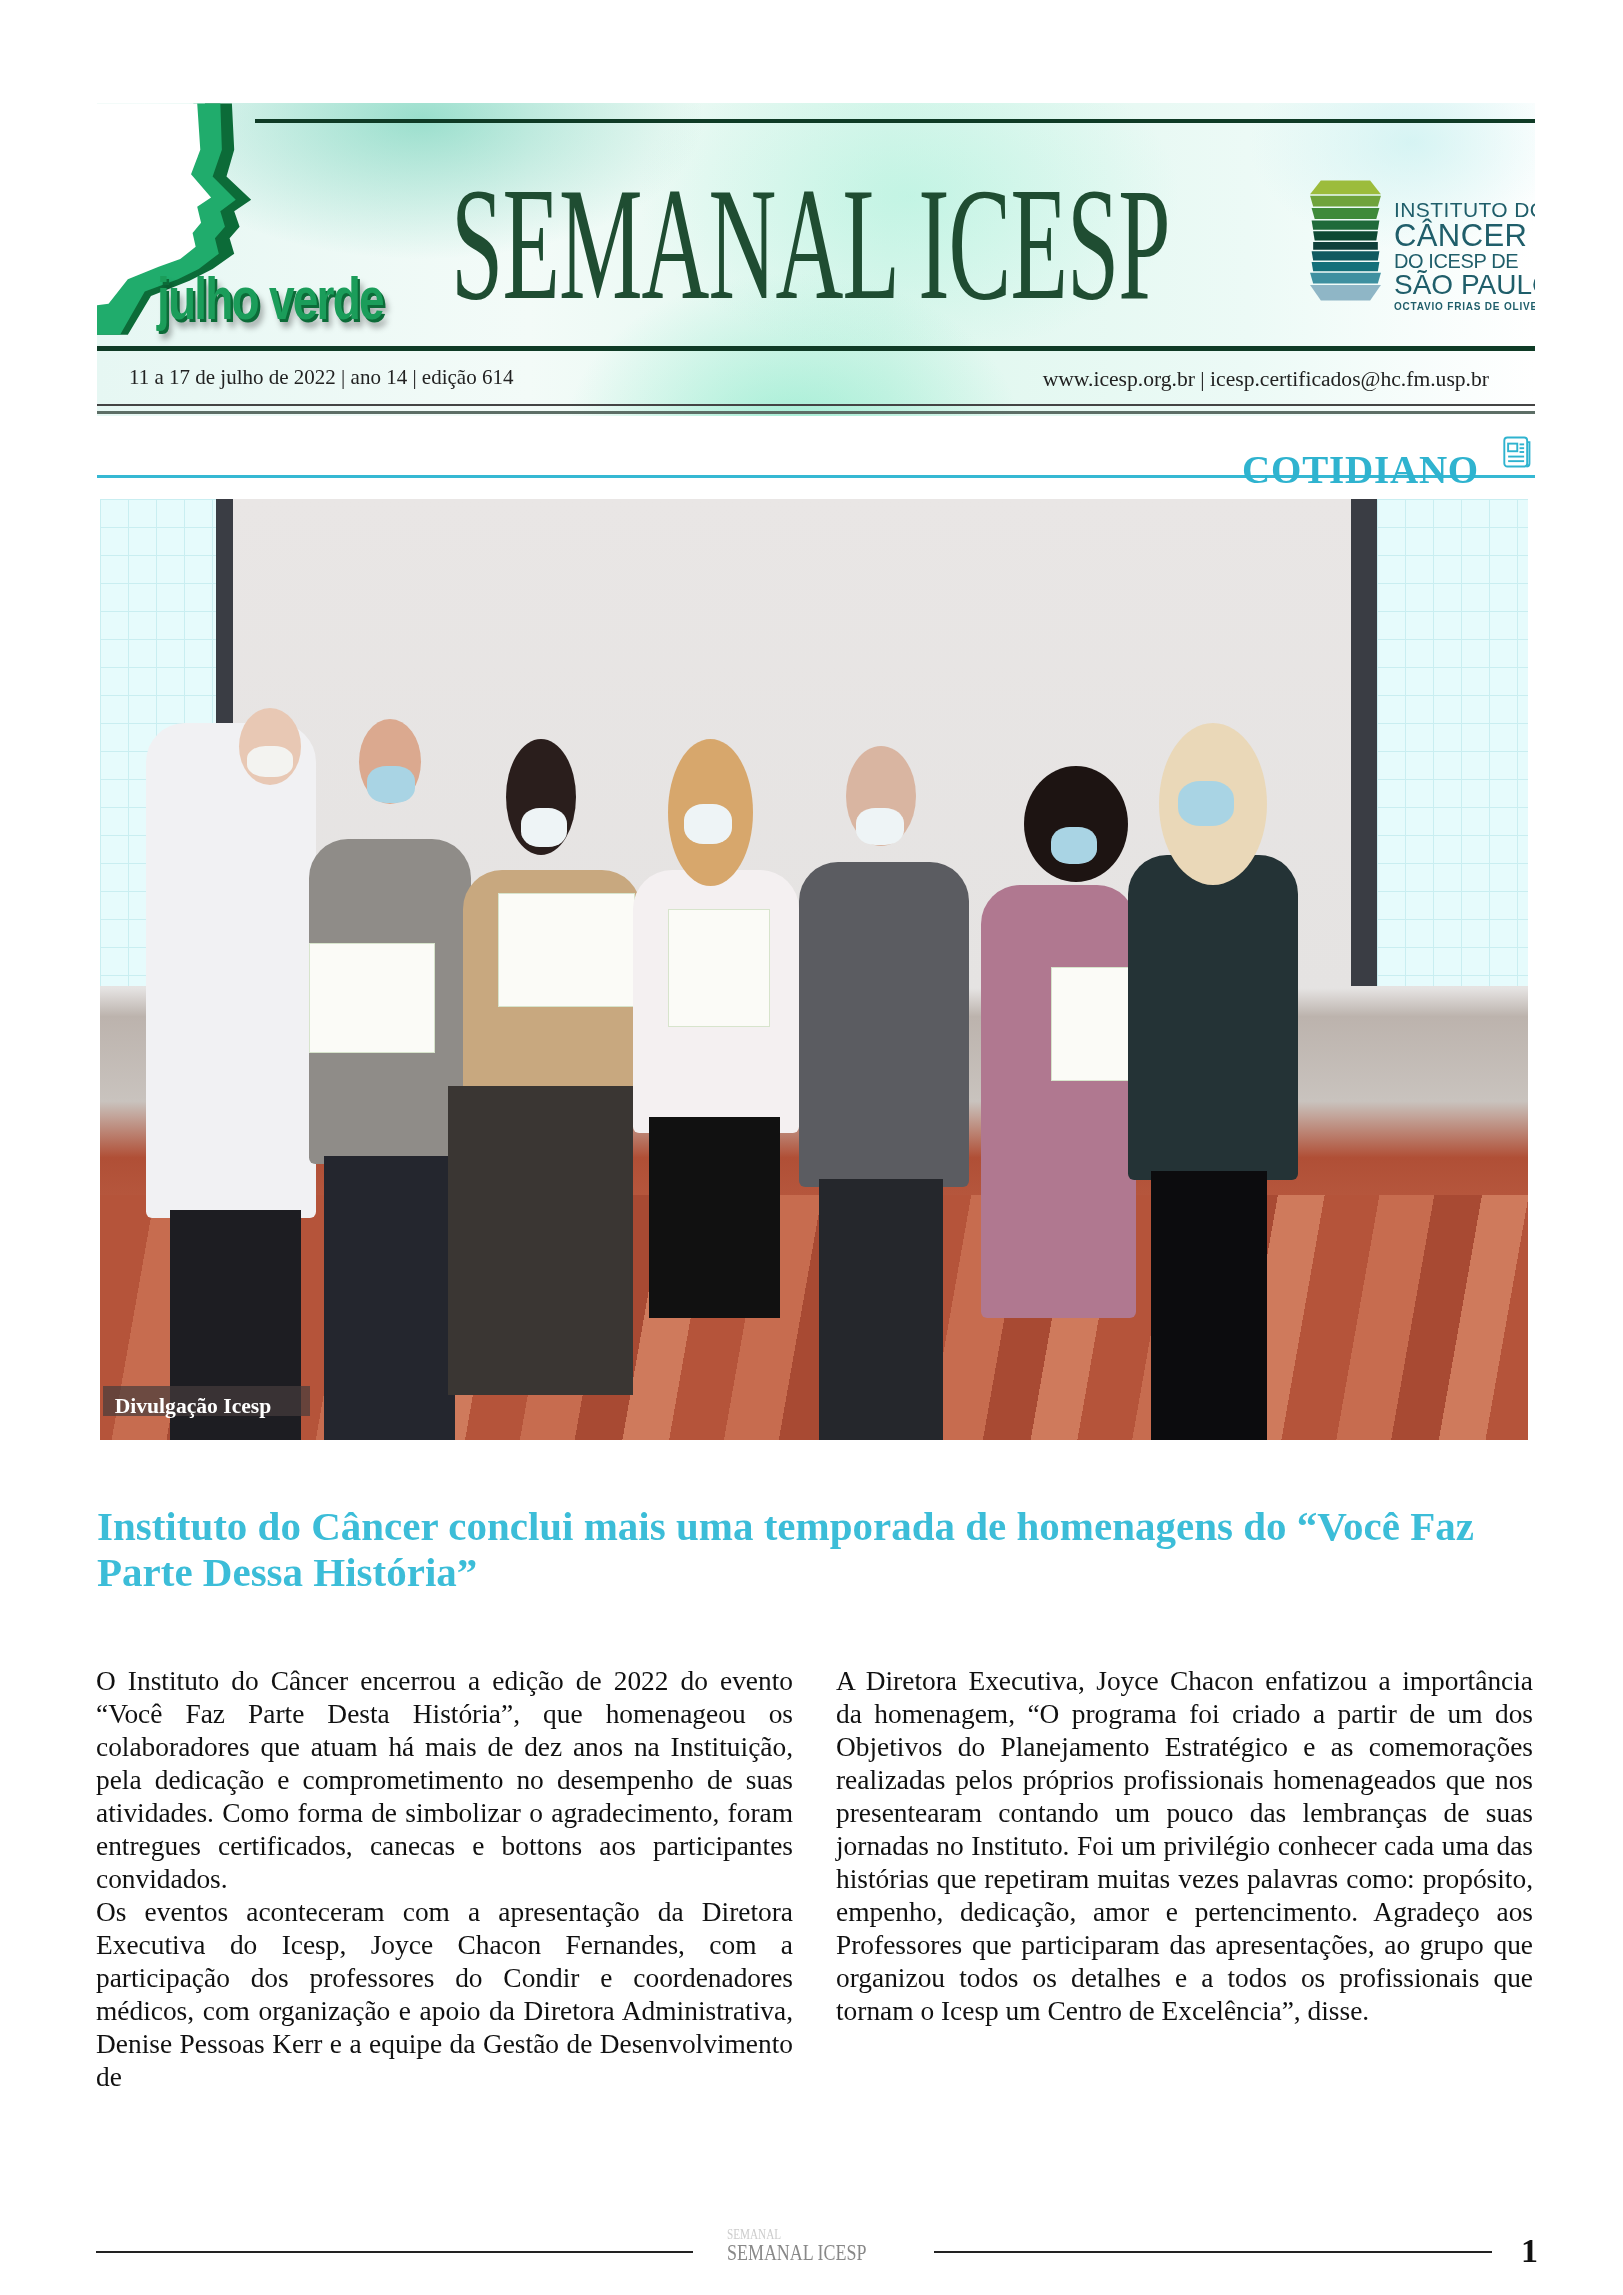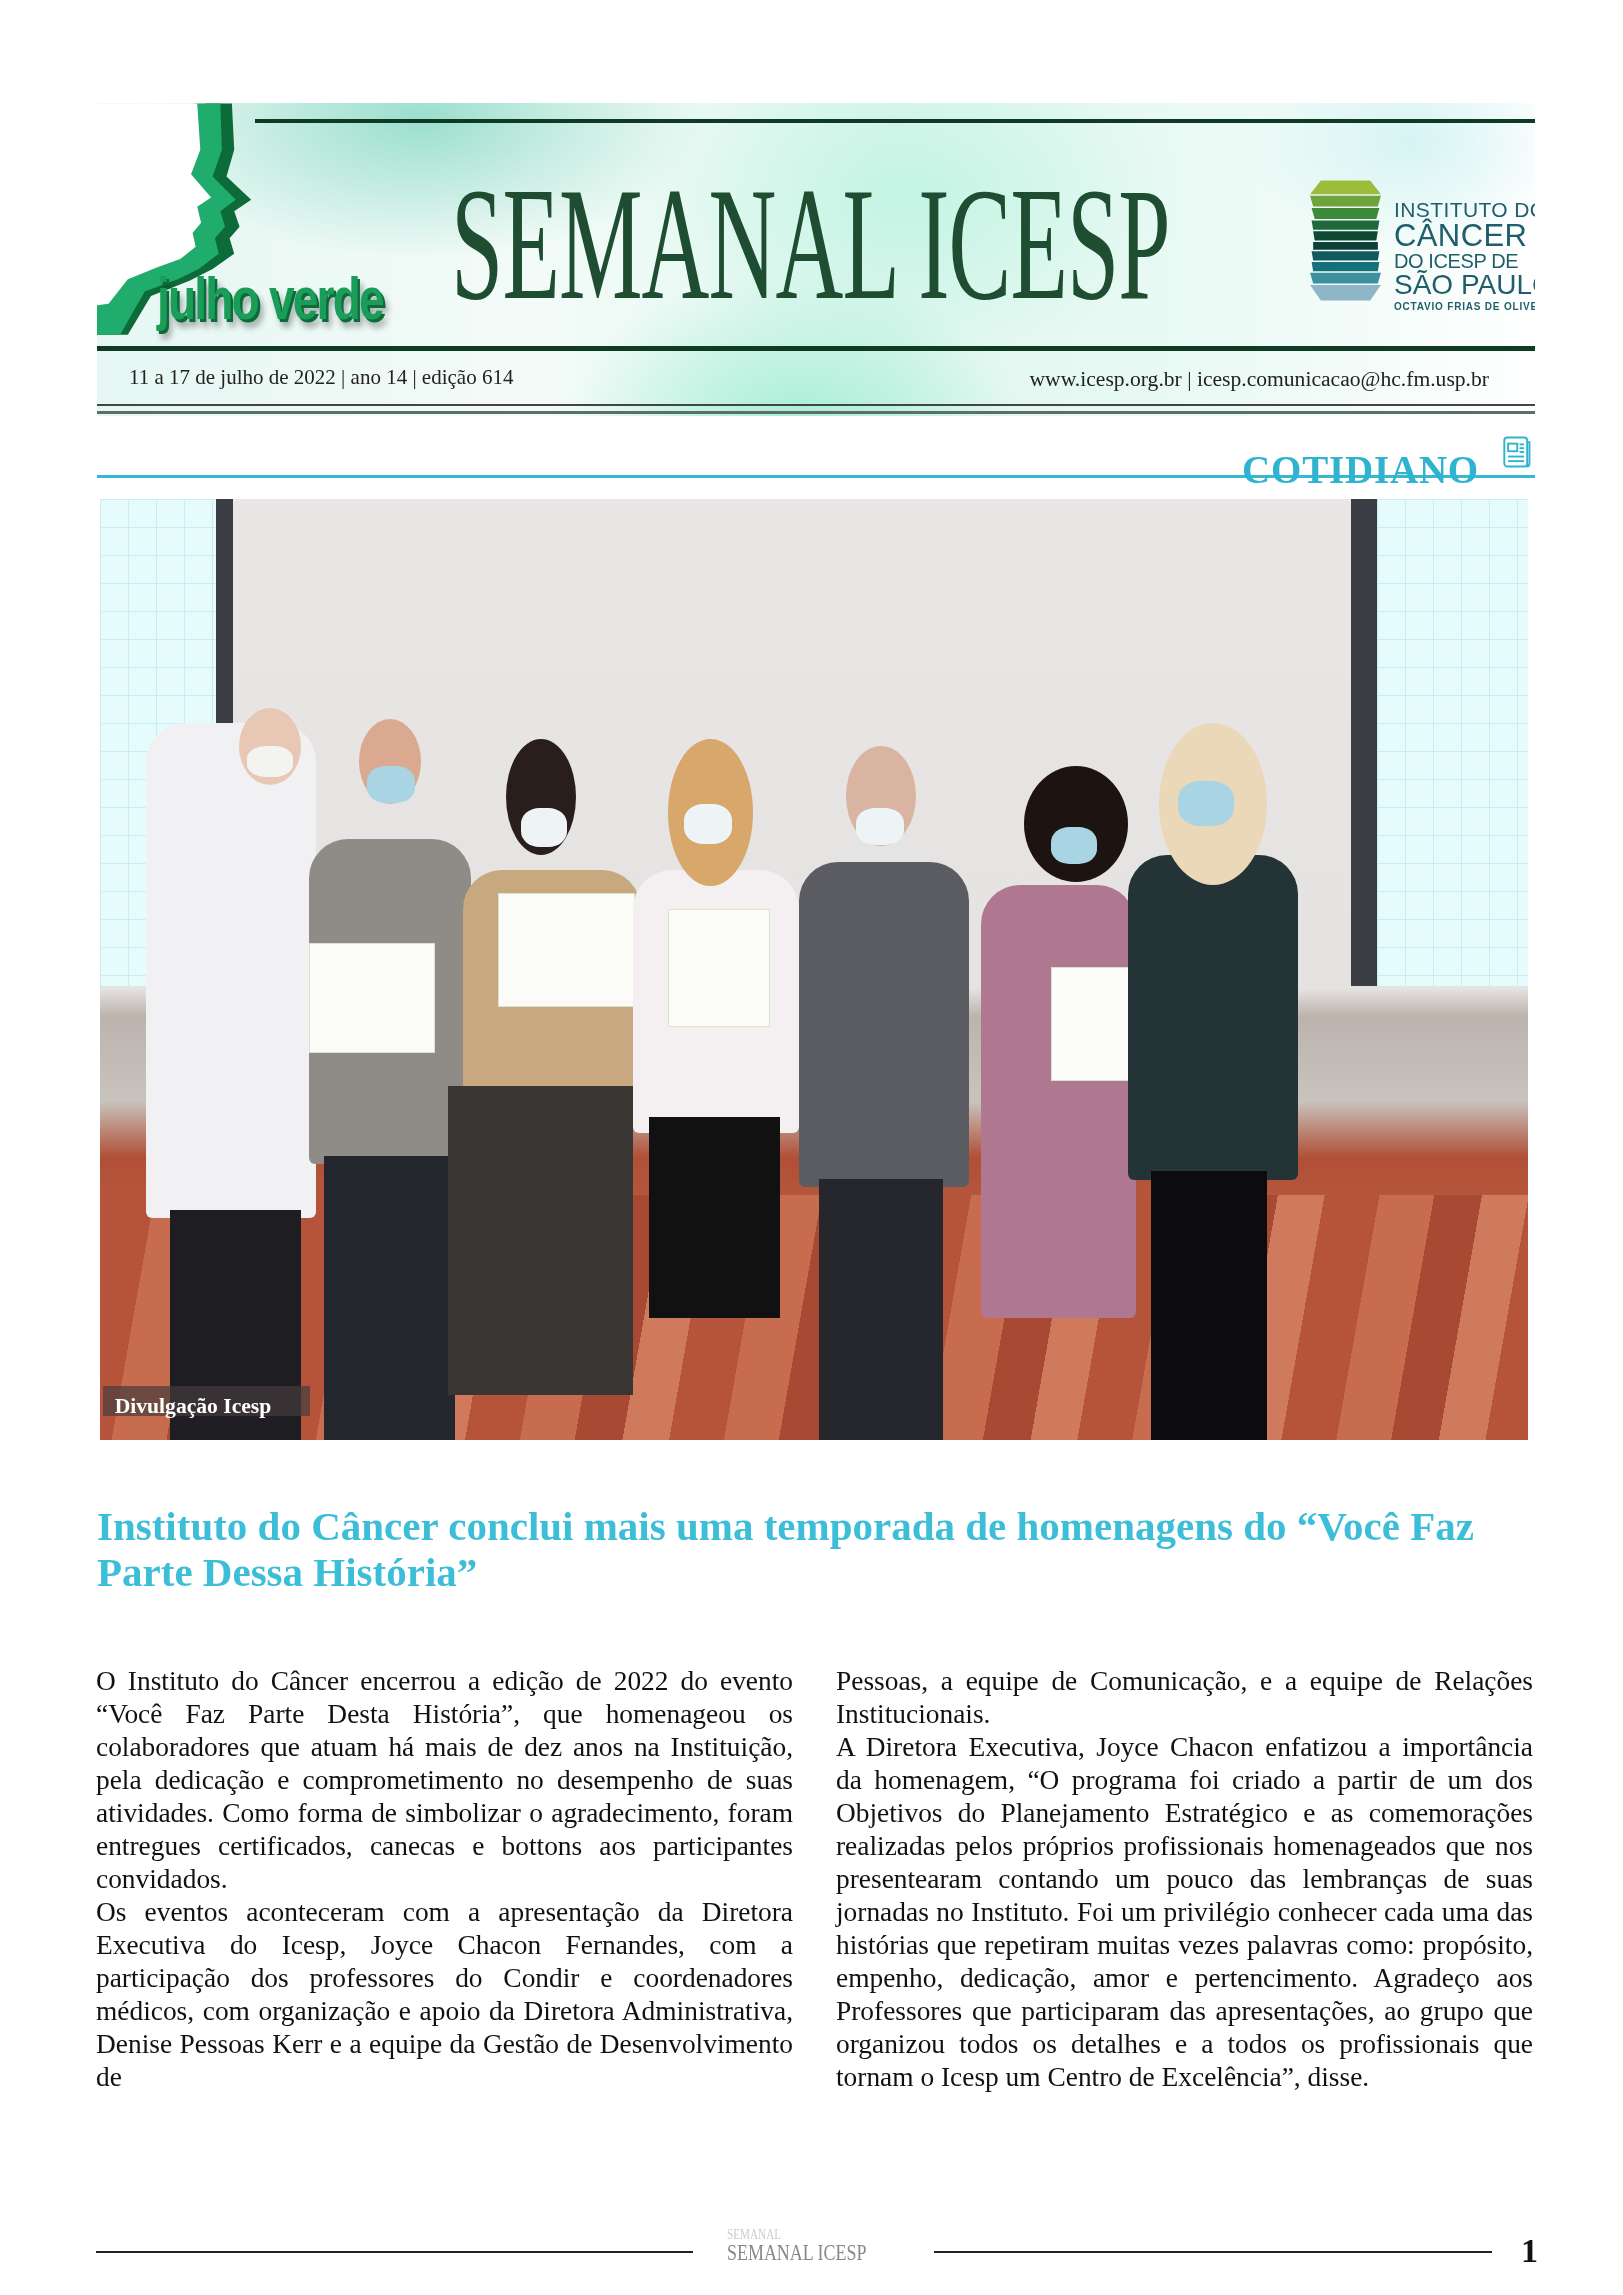"www.icesp.org.br |" div.contact { text: icesp.comunicacao@hc.fm.usp.br -> icesp.certificados@hc.fm.usp.br }
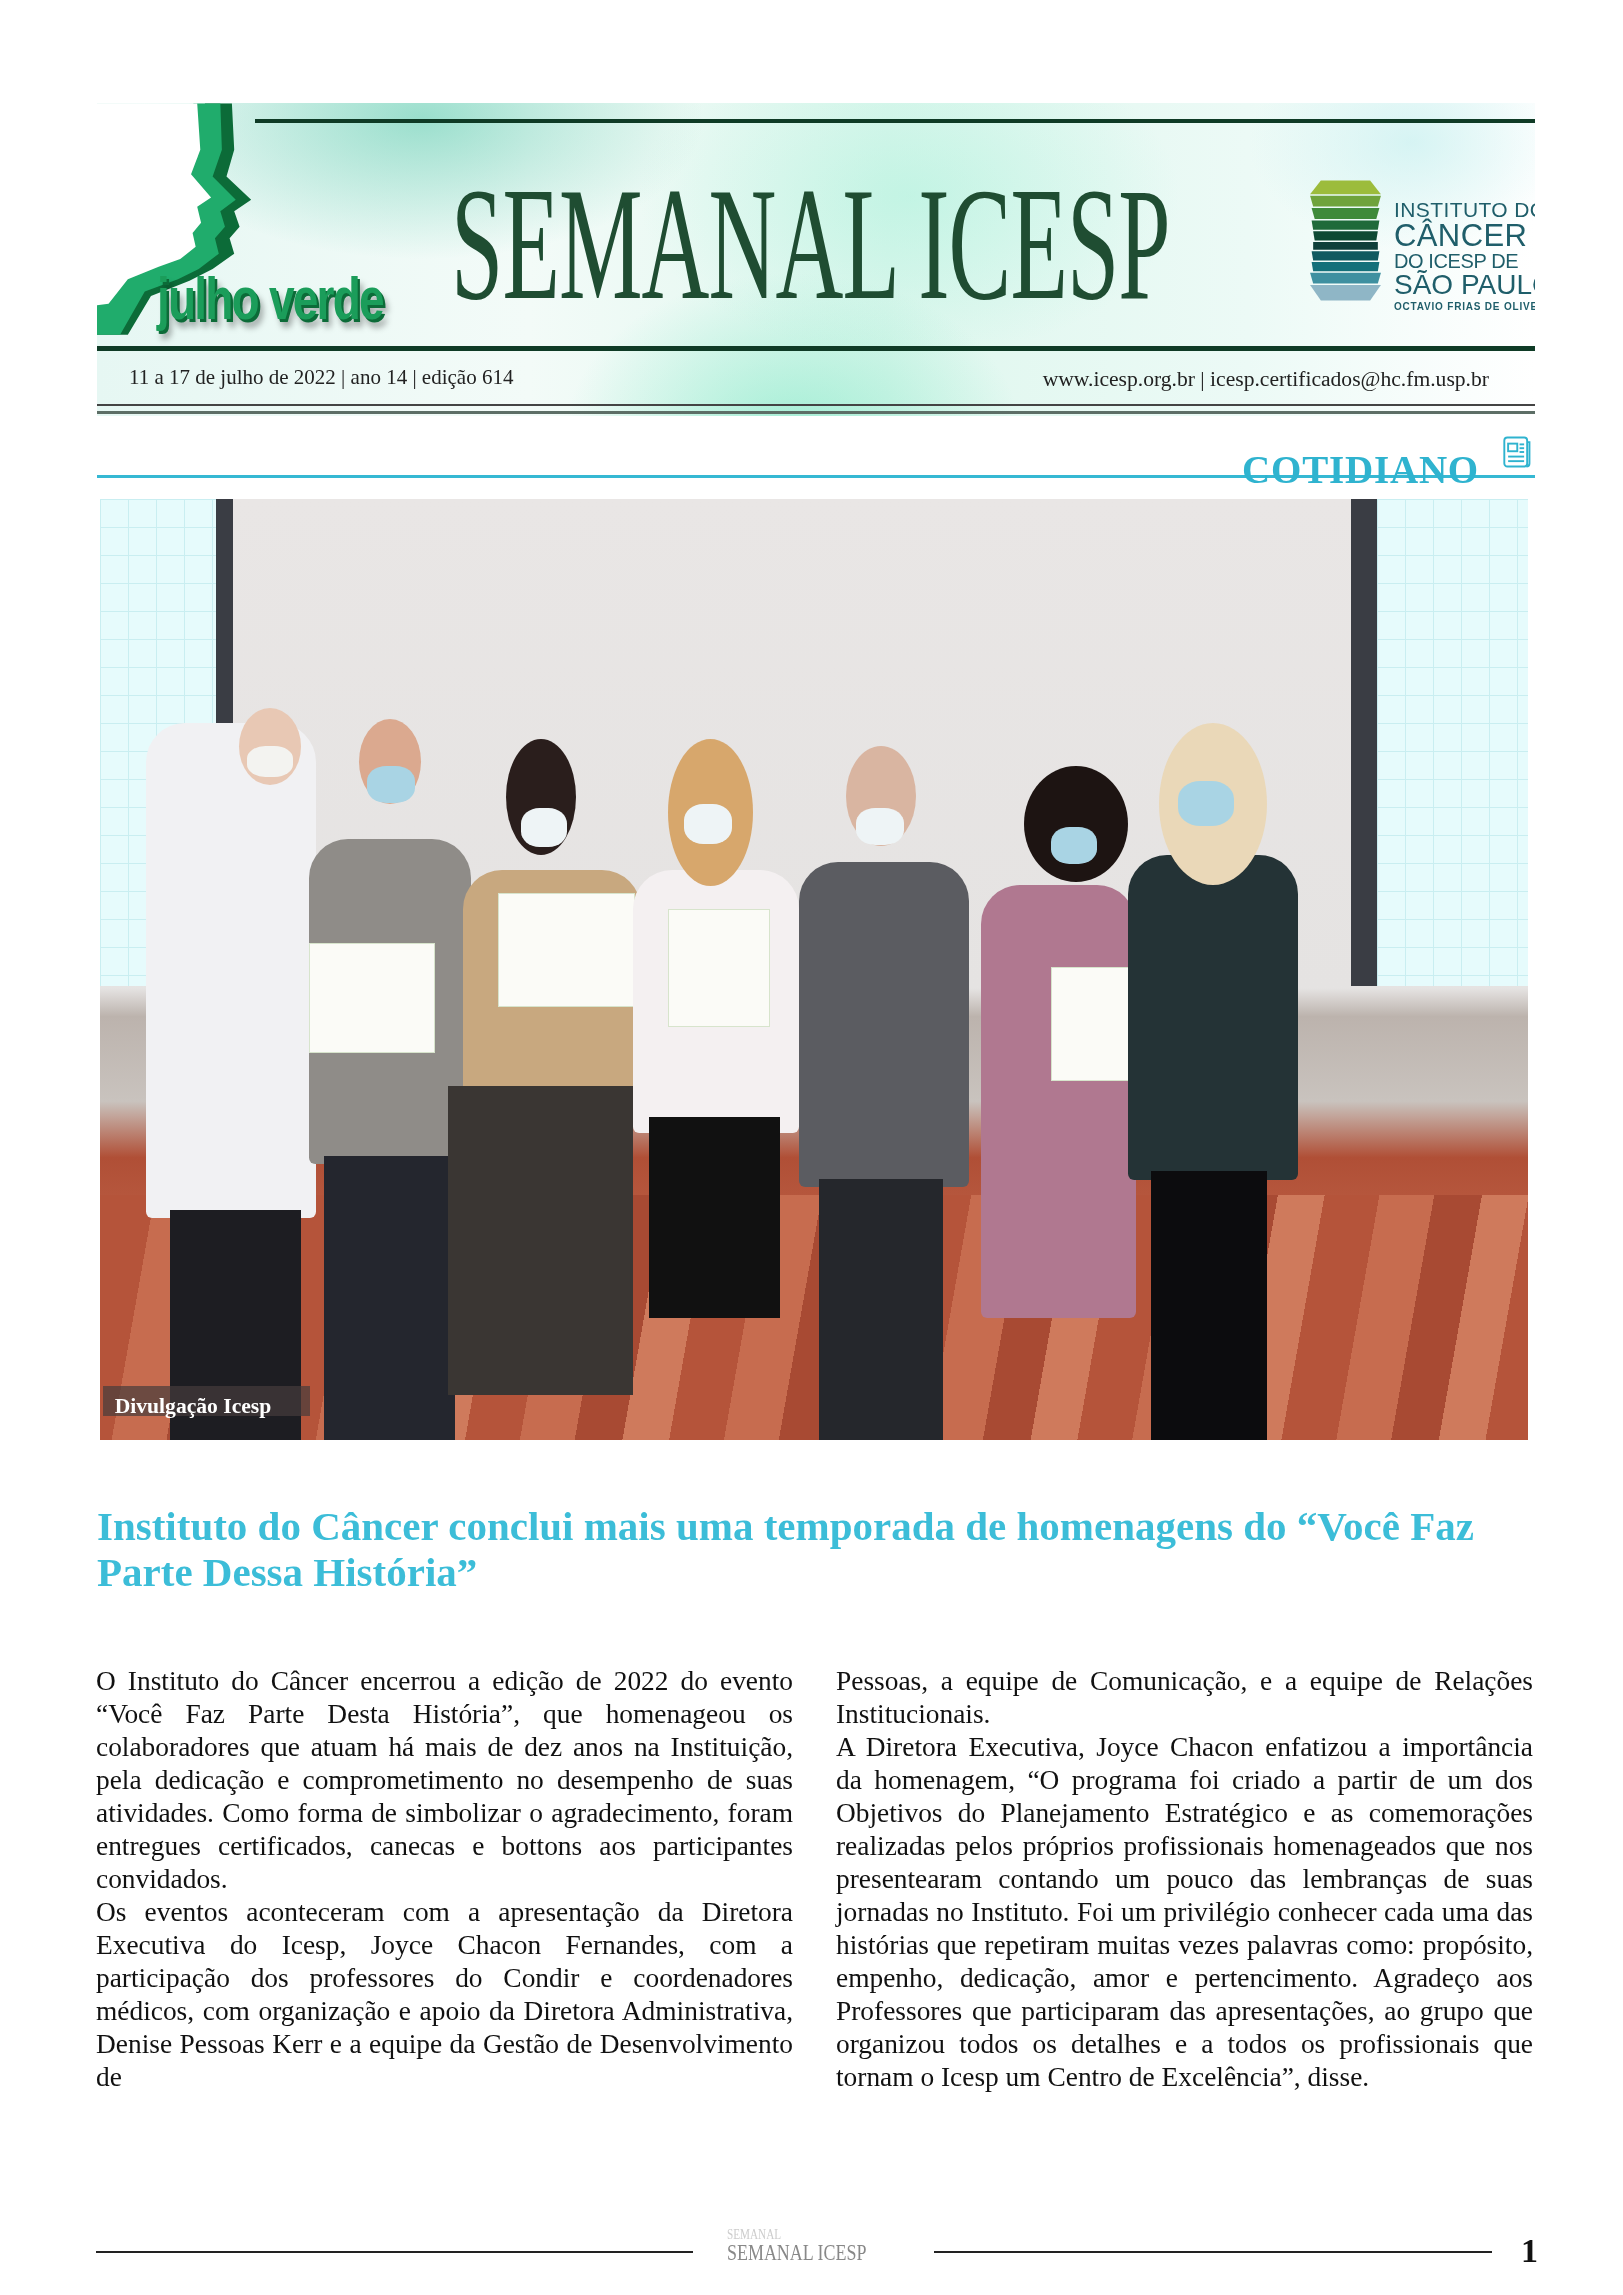"Pessoas, a equipe de Comunicação," p { html: <p>Pessoas, a equipe de Comunicação, e a equipe de Relações Institucionais.</p> -> none }
